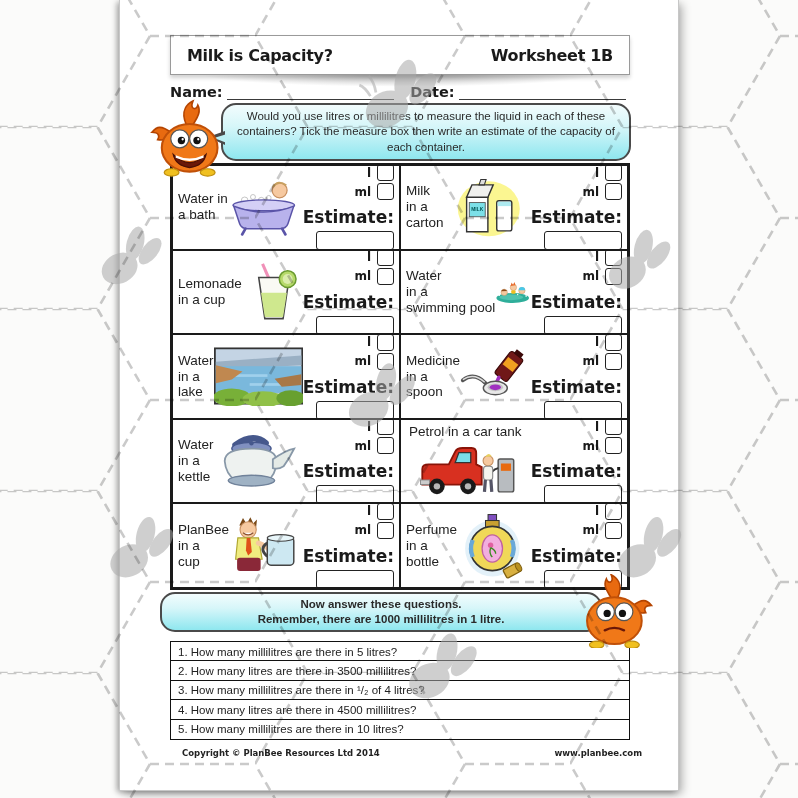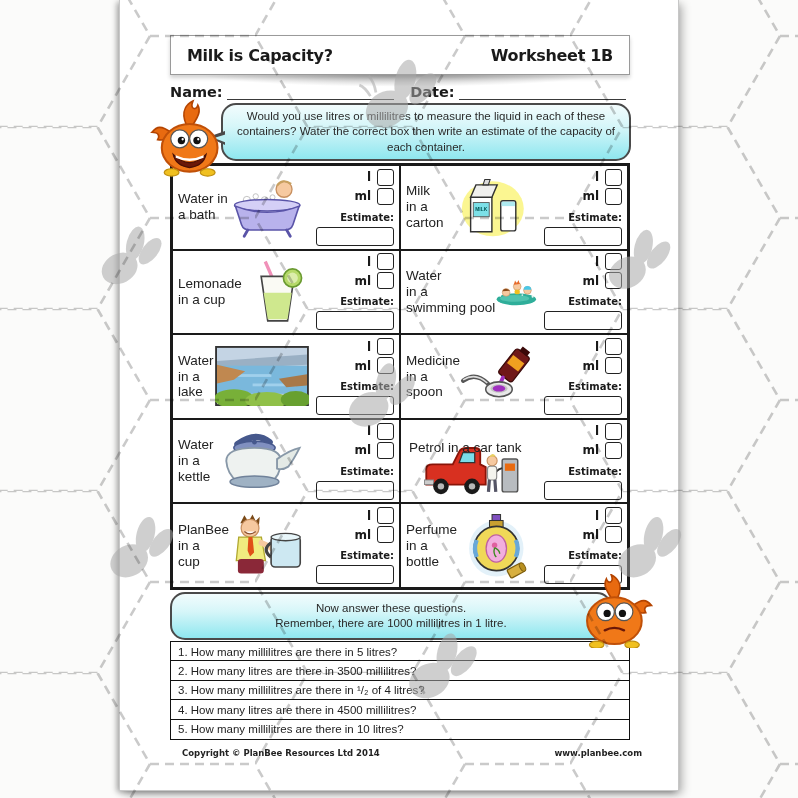"Would you use litres or" span { text: Water the correct -> Tick the measure }
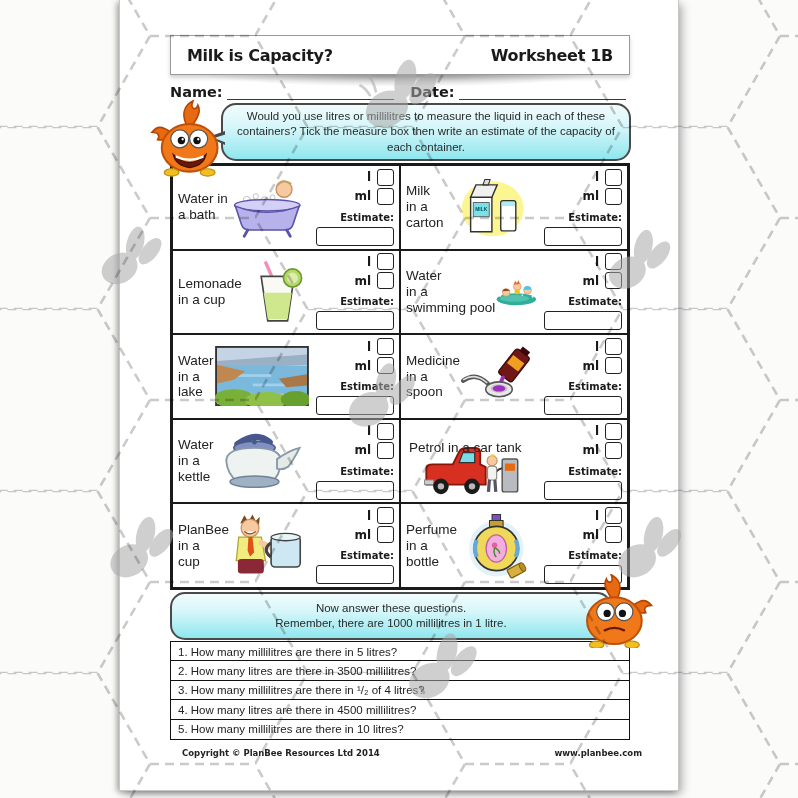"Estimate:" .est { font-size: 10px -> 17px }
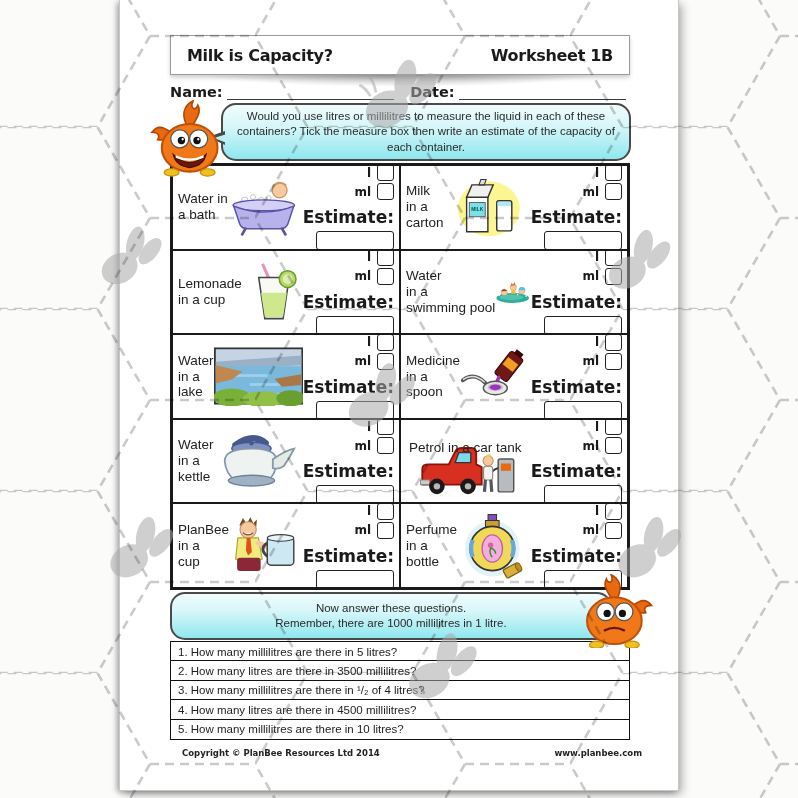"Petrol in a car tank" .cell.wide .cl { top: 20px -> 4px }
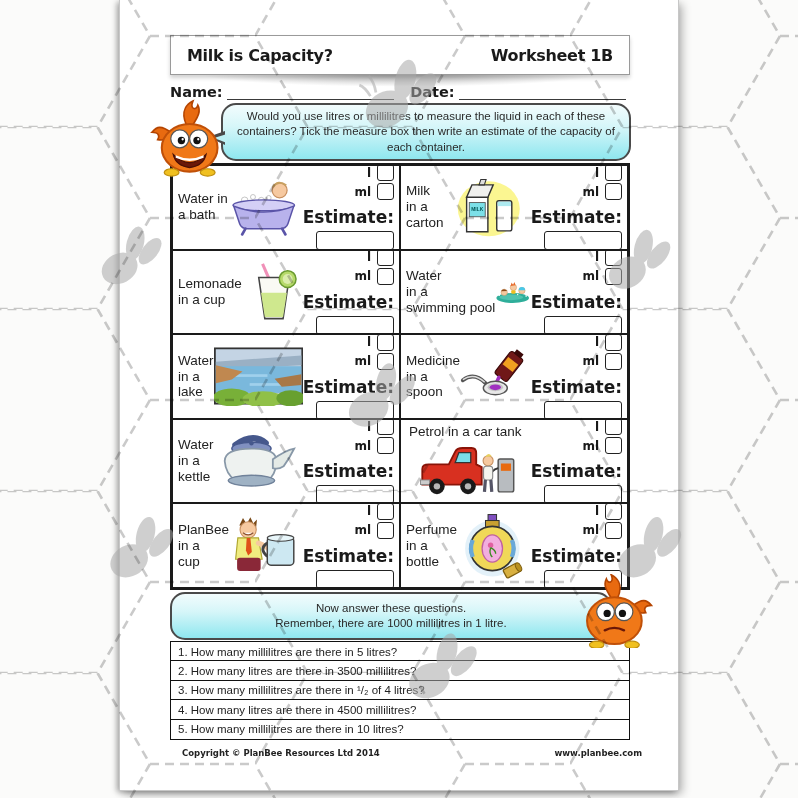"Now answer these questions." .bubble2 { font-weight: none -> bold; height: 48px -> 40px; left: 50px -> 40px }
